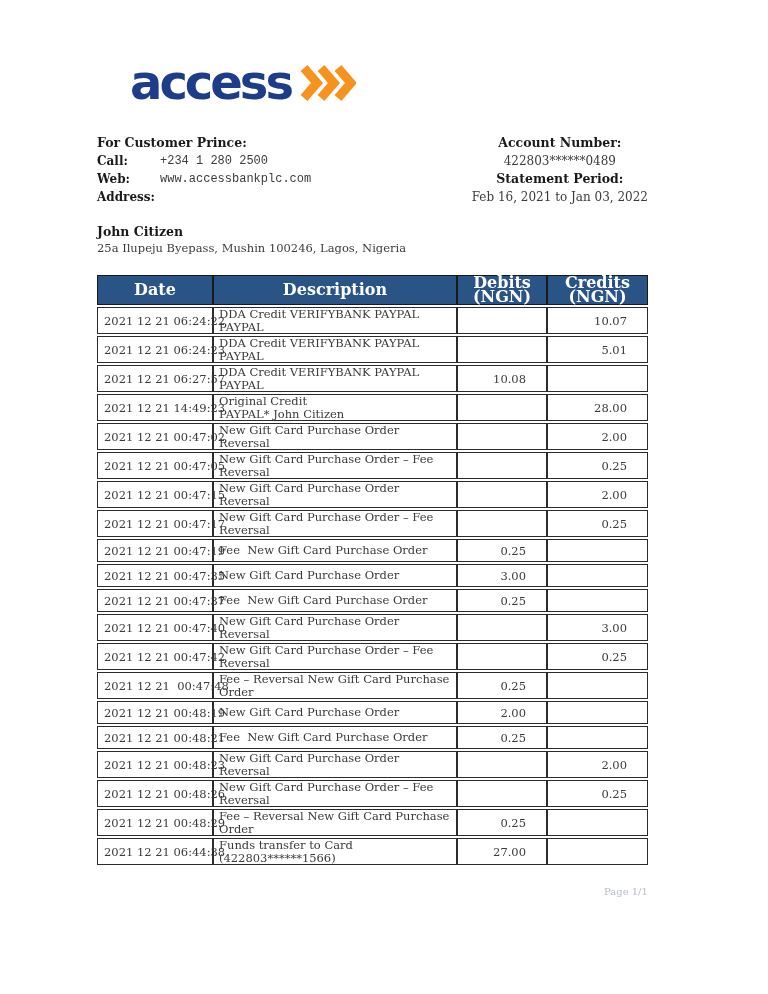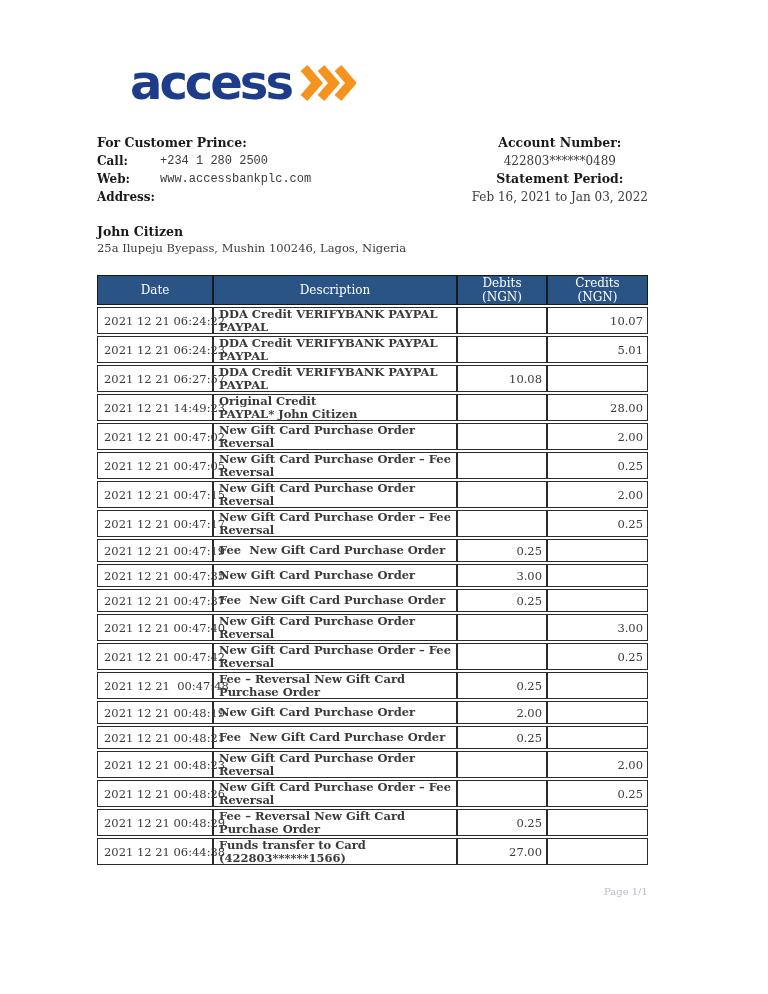"Date" table.tx th { font-size: 12px -> 16px; font-weight: normal -> bold }
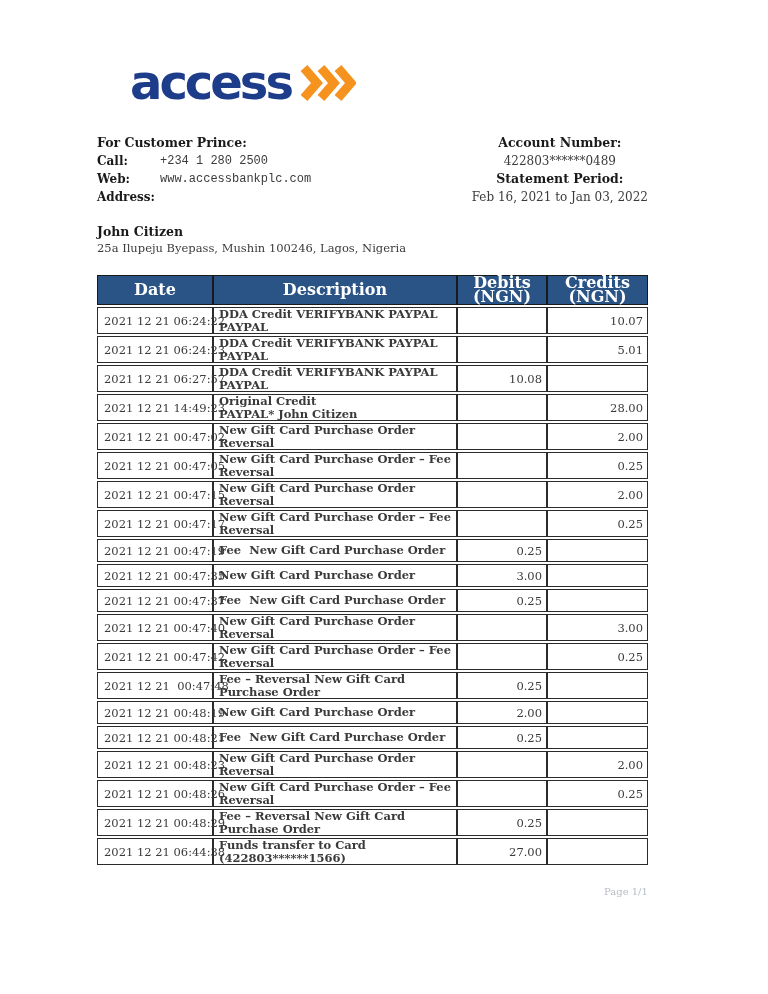"DDA Credit VERIFYBANK PAYPAL" td.c-desc { font-weight: bold -> none }
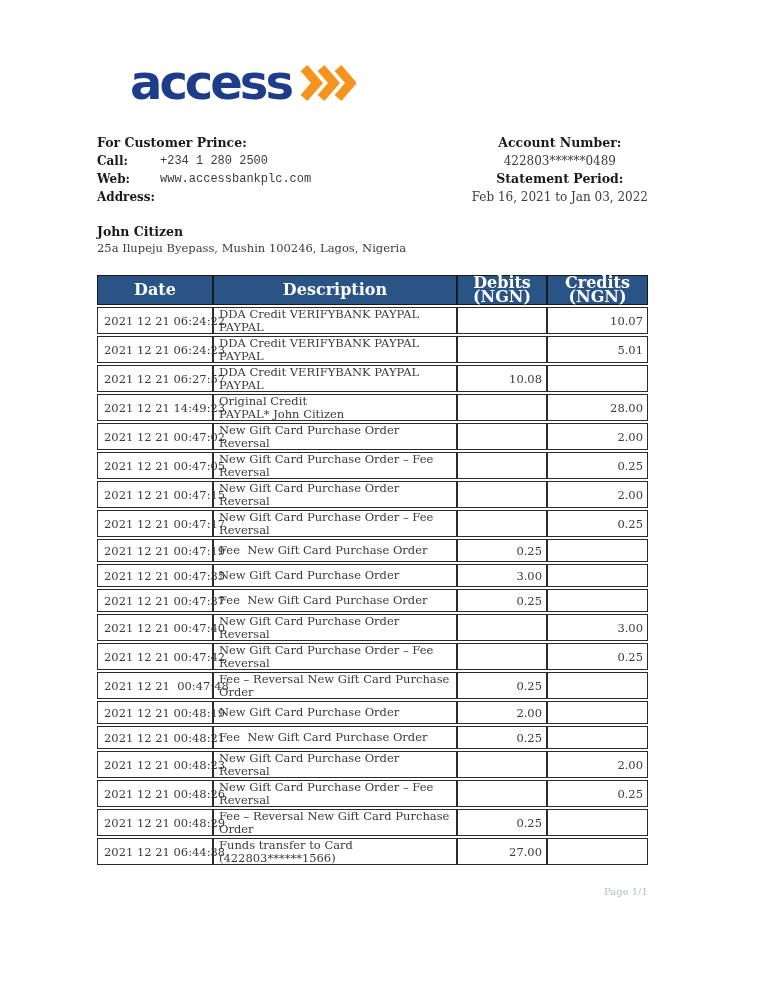"10.07" td.c-amt { padding-right: 4px -> 20px }
